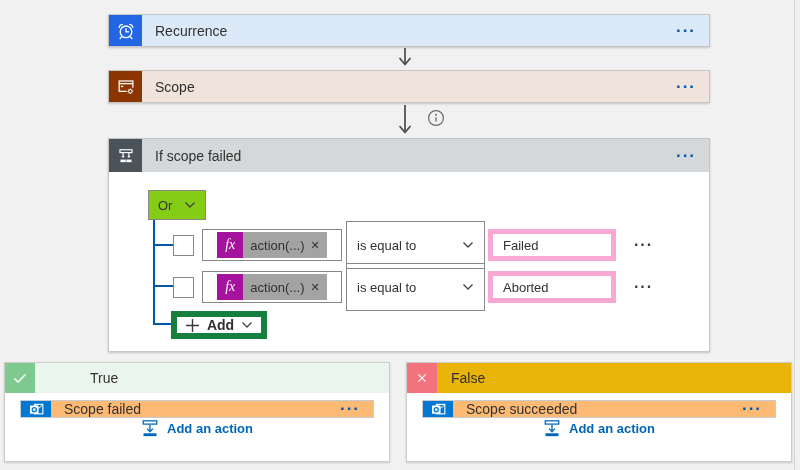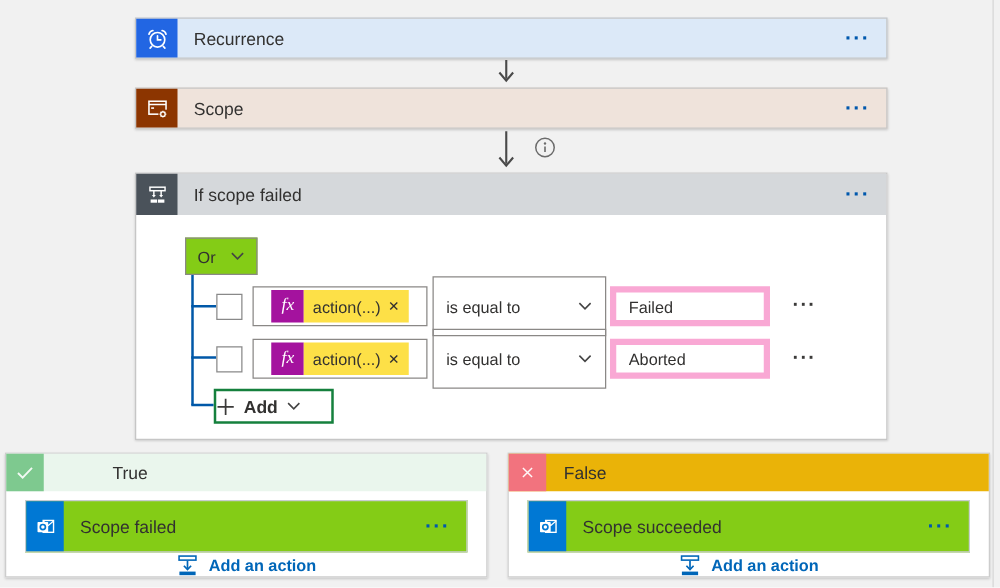"action(...)" .token-label-wrap { background: #fde047 -> #a3a3a3 }
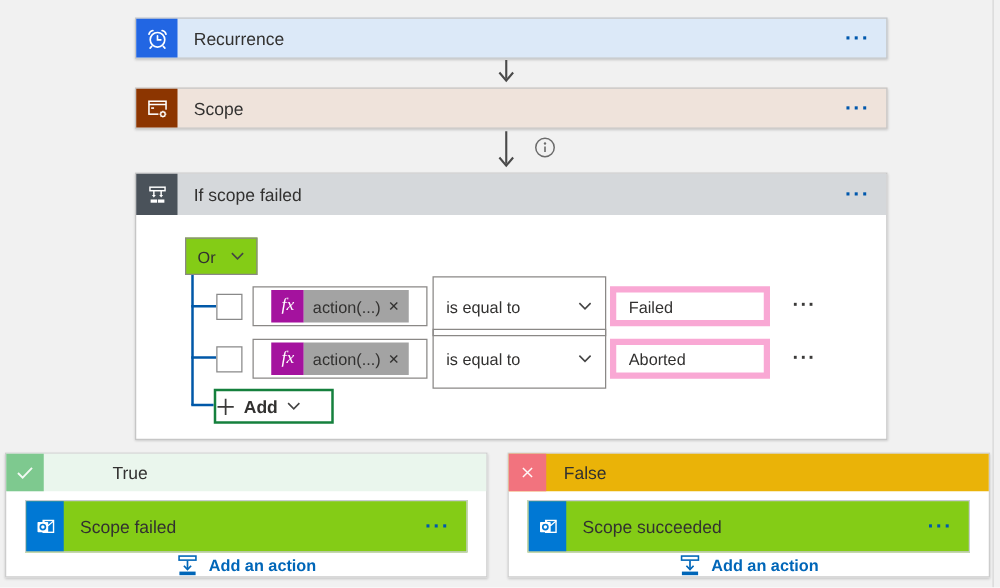"Add" .add-btn { border: 2px solid #15803d -> 6px solid #15803d; justify-content: flex-start -> center }
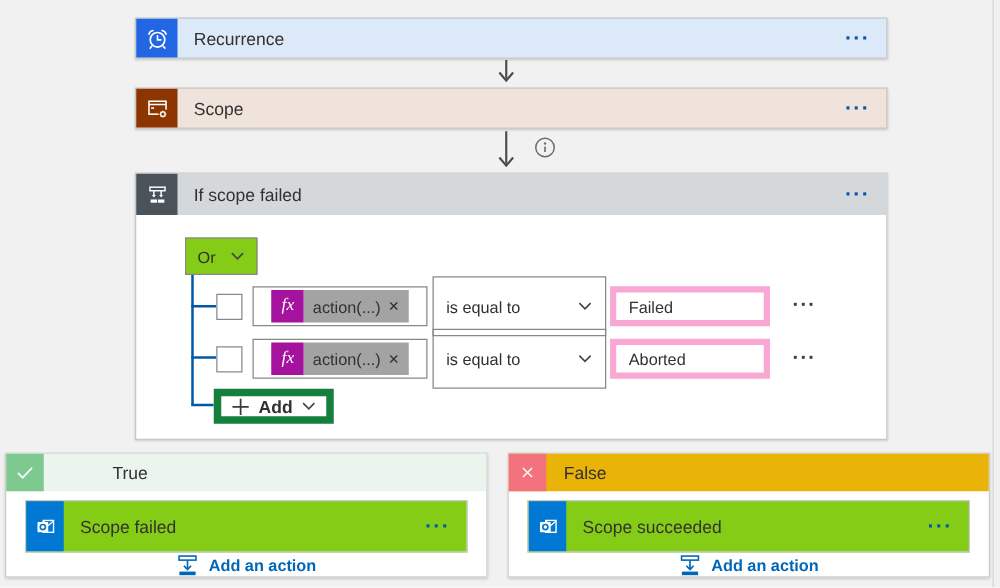"Scope failed" .branch-action { background: #84cc16 -> #fdba74; height: 42px -> 18px }
